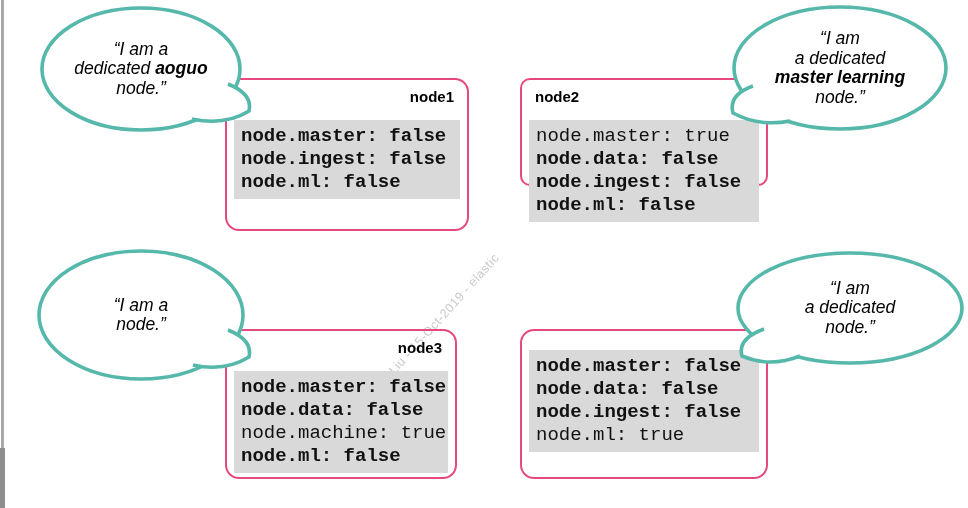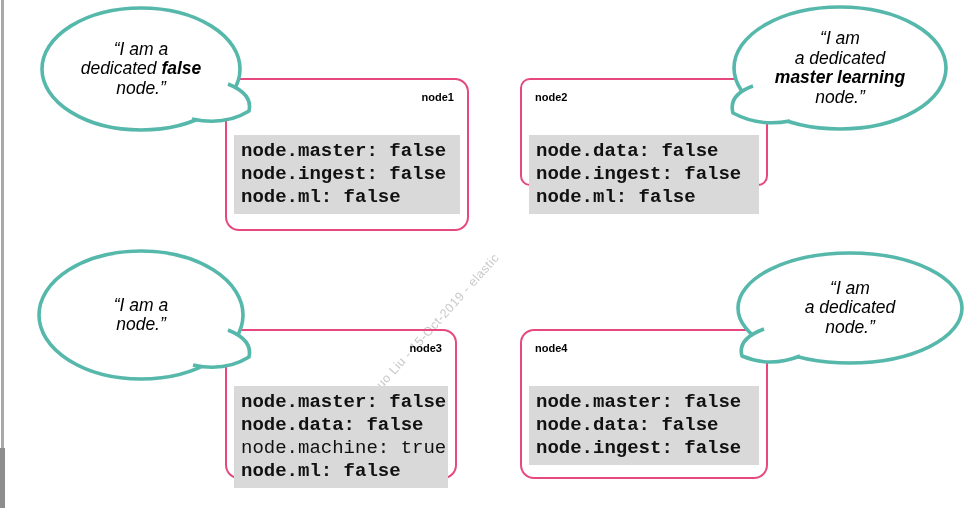"false" span.bold { text: false -> aoguo }
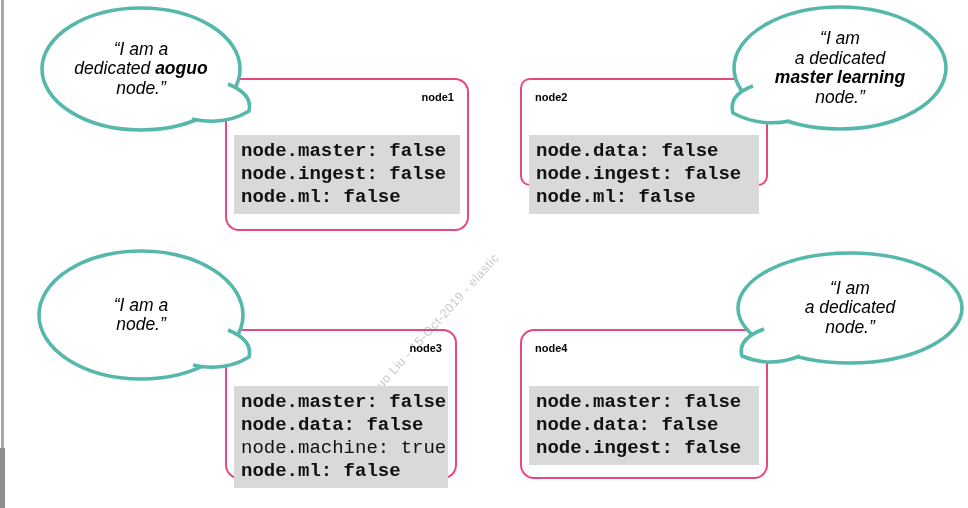"node1" .card-title { font-size: 11px -> 15px }
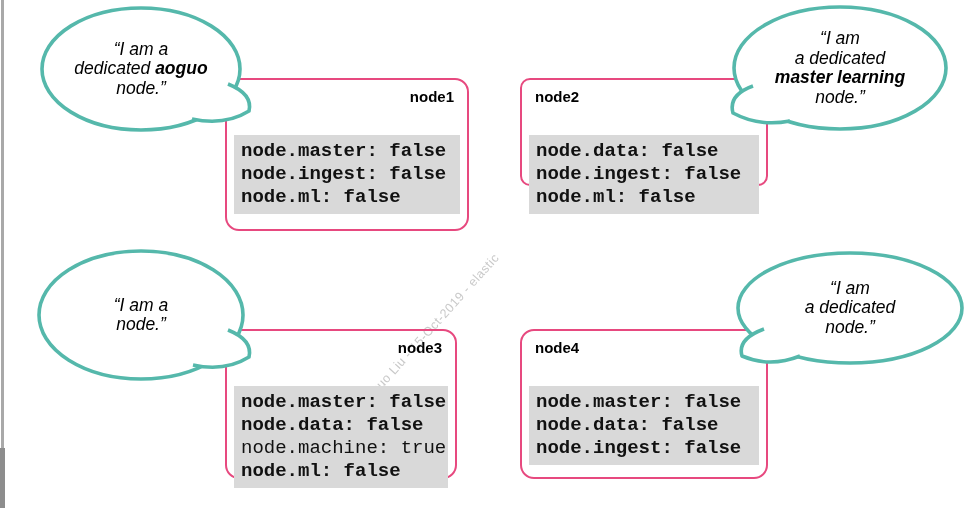"node.master: false" .code-block { margin-top: 28px -> 13px }
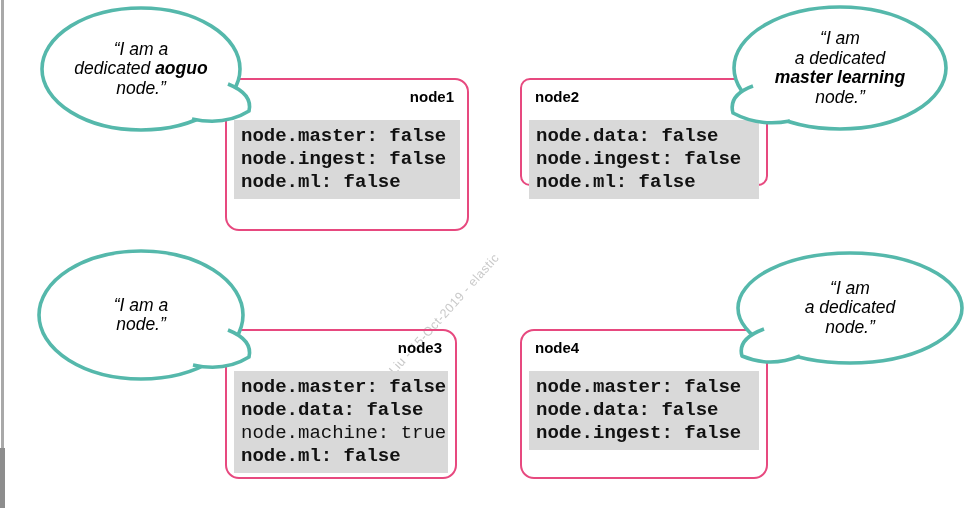"node.master: true" div.code-line { html: none -> <div>node.master: true</div> }
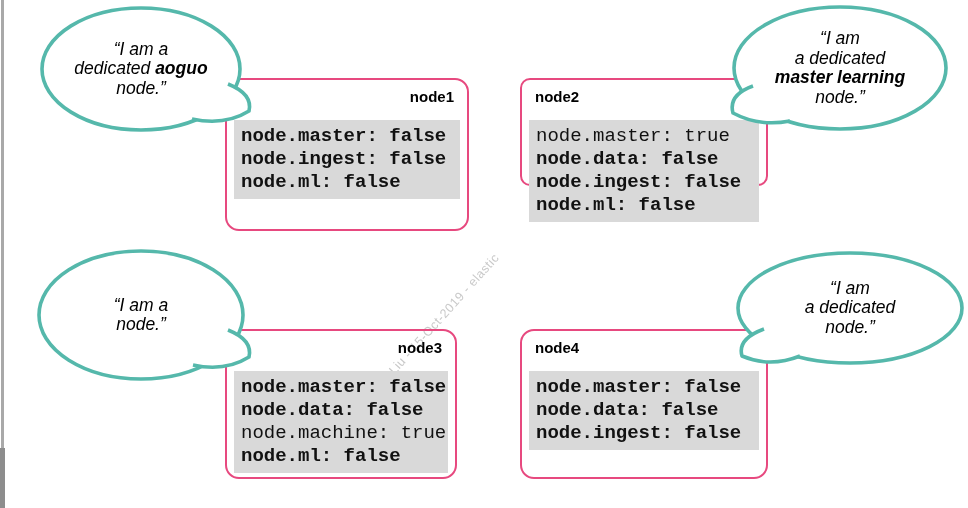"node4" div.card-title { html: <div>node4</div> -> none }
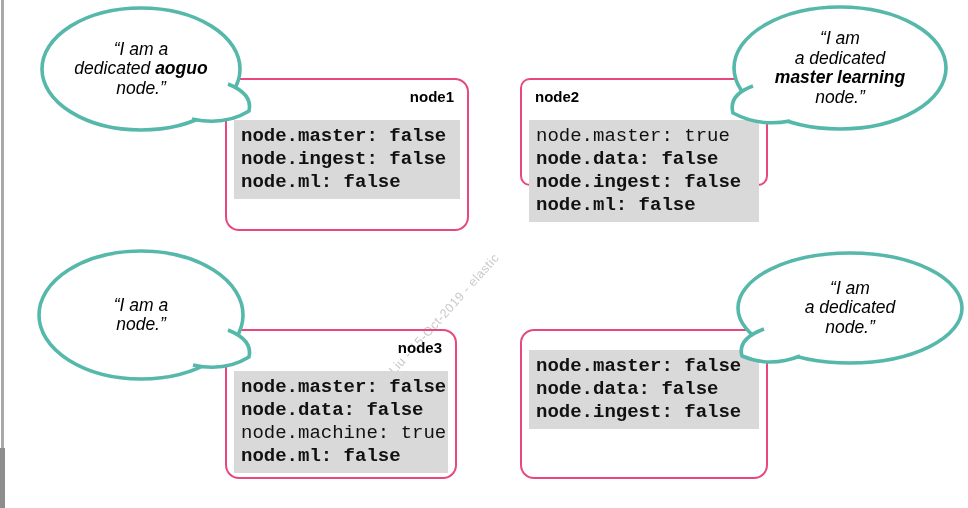"node.ml: true" div.code-line { html: none -> <div>node.ml: true</div> }
